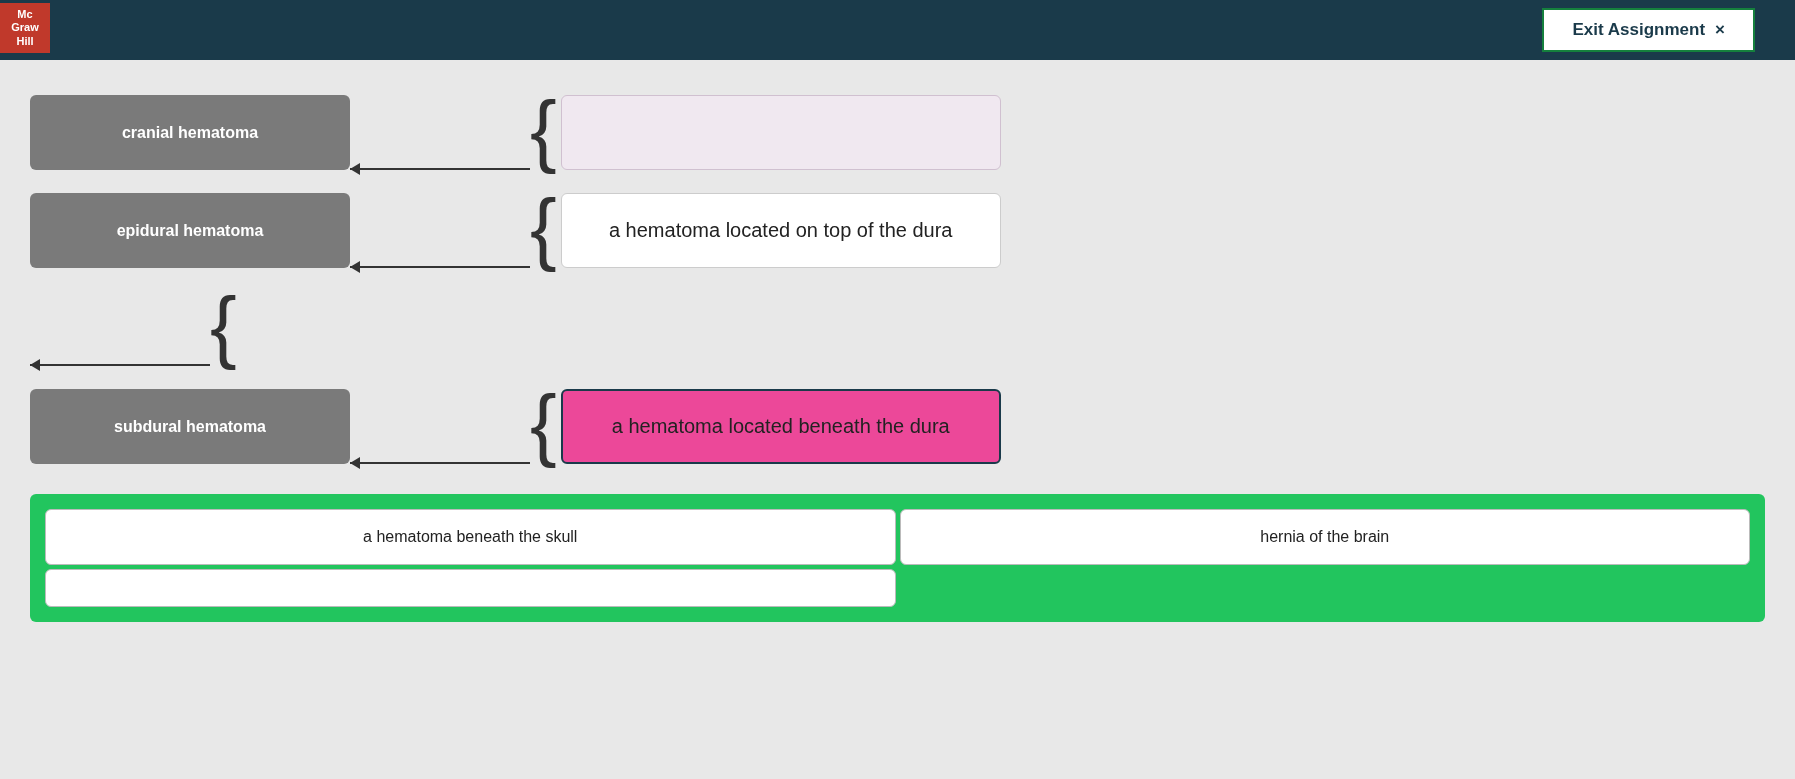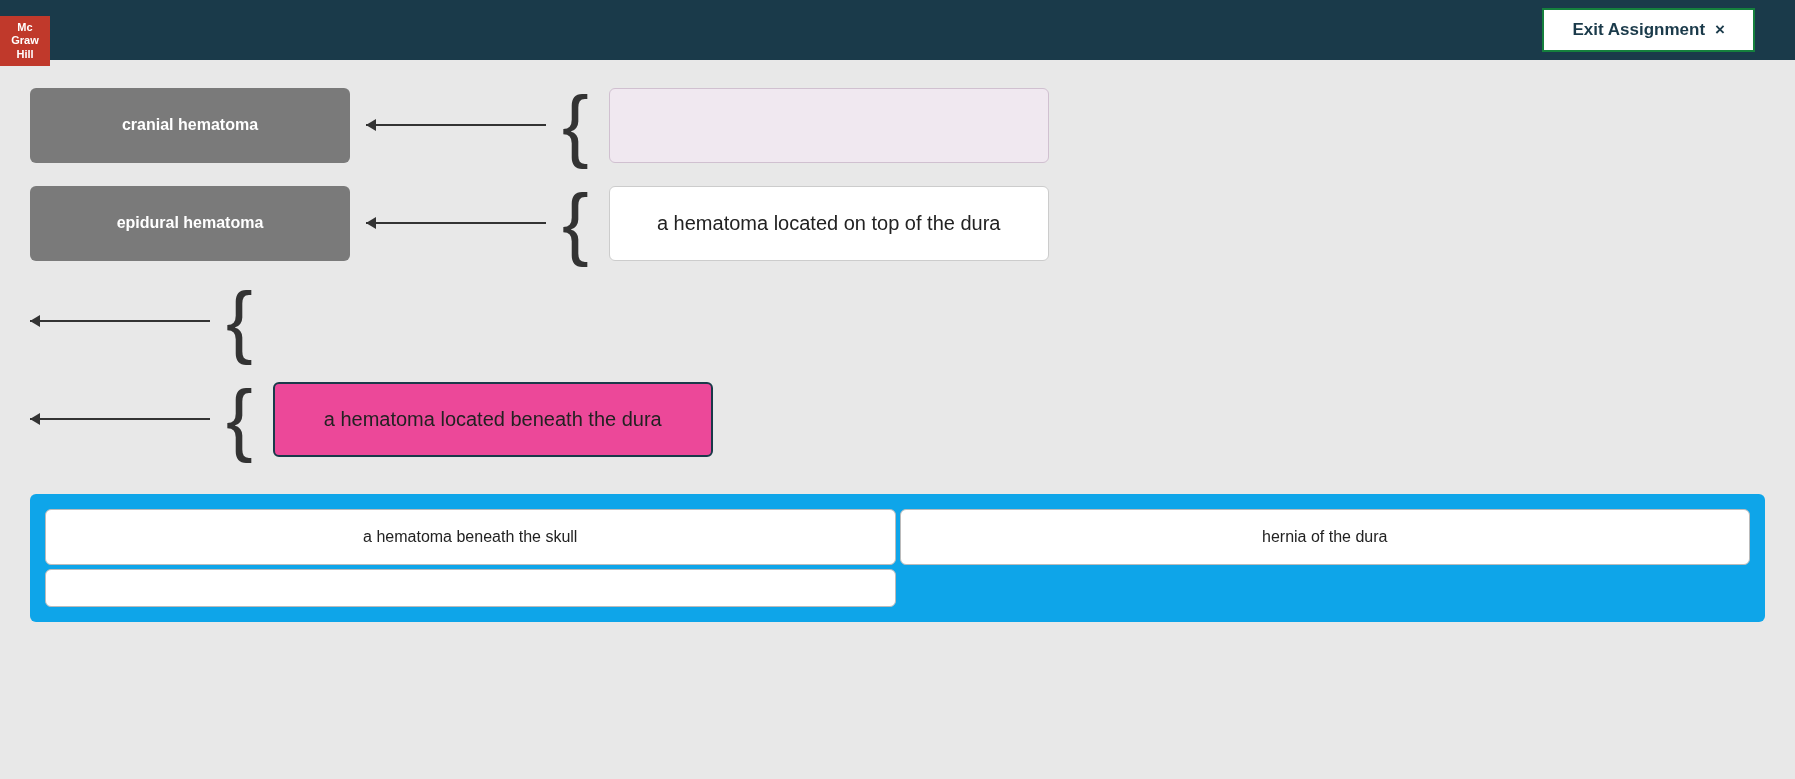"Mc" .logo { top: 16px -> 3px }
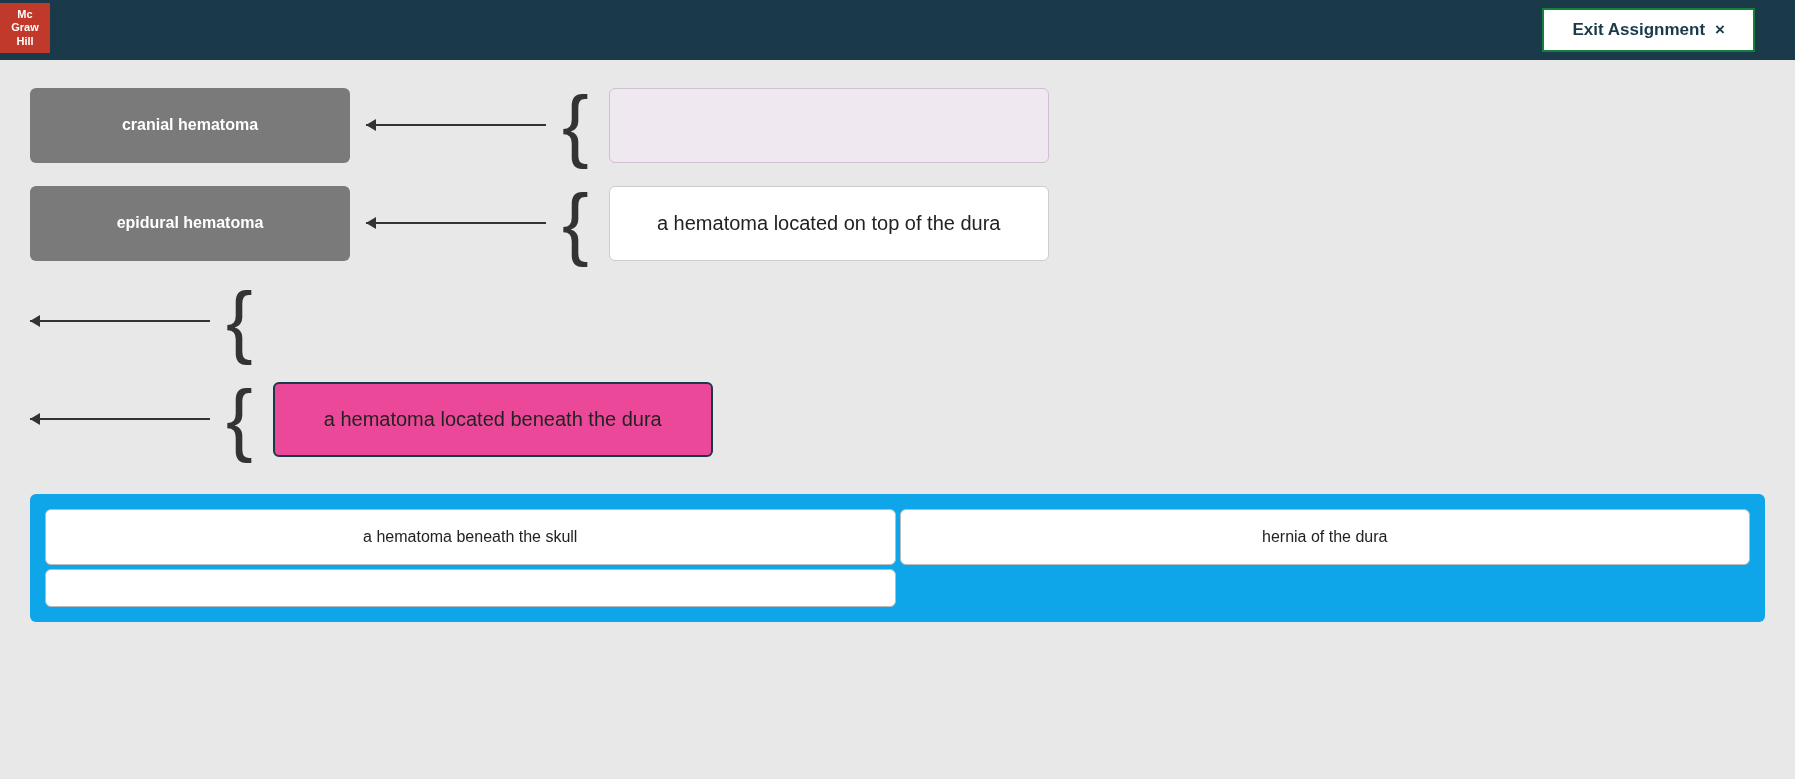"cranial hematoma" .match-row { align-items: center -> flex-end; gap: 16px -> 0 }
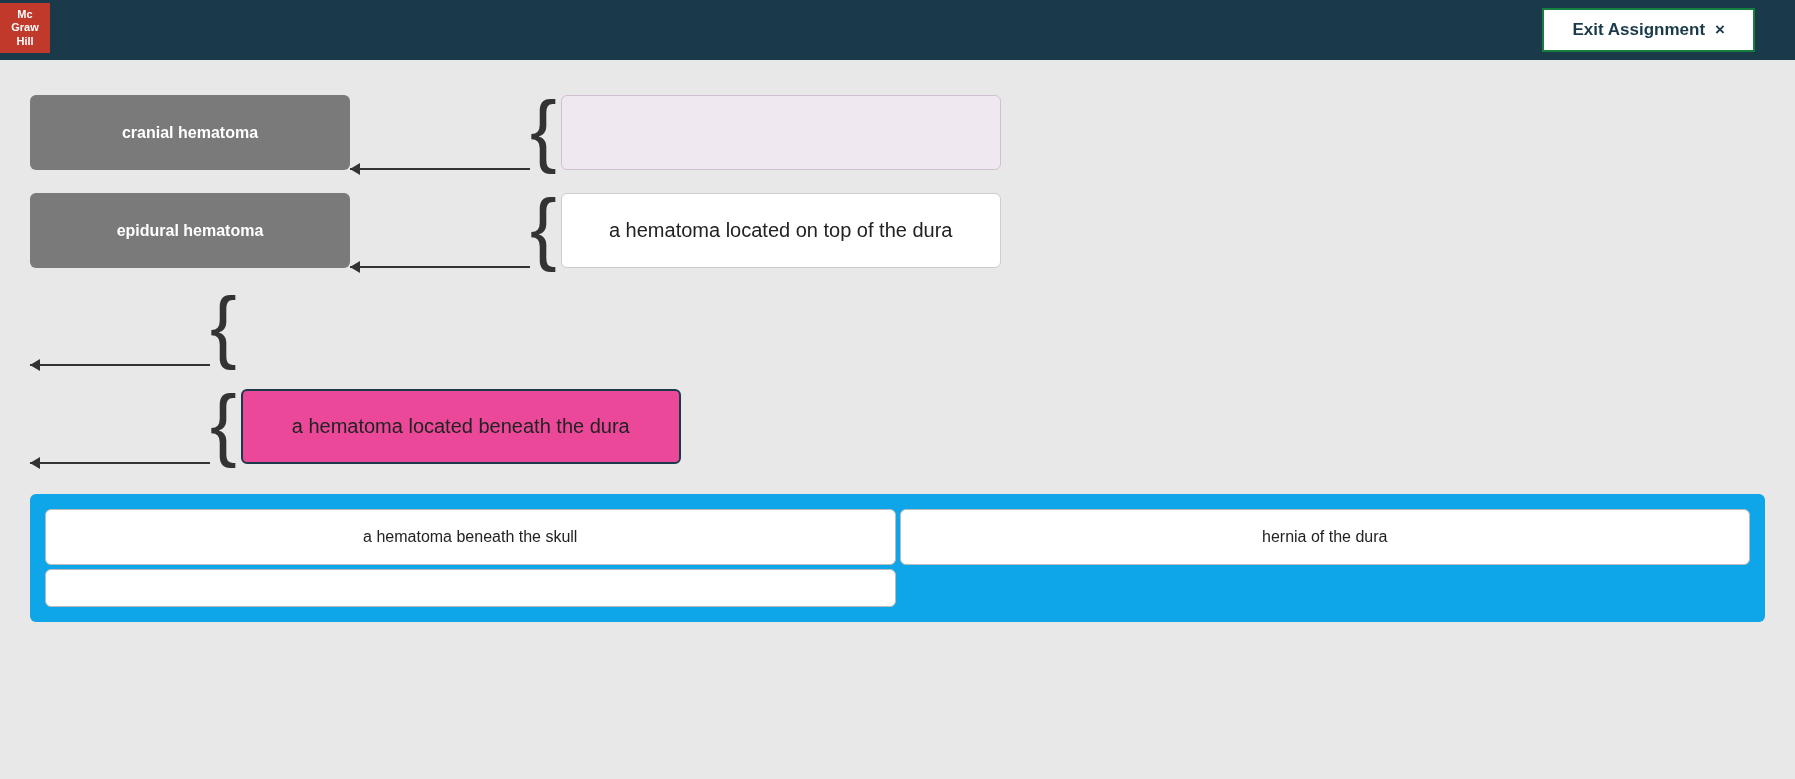"subdural hematoma" div.term-box { html: none -> <div> <span>subdural hematoma</span> </div> }
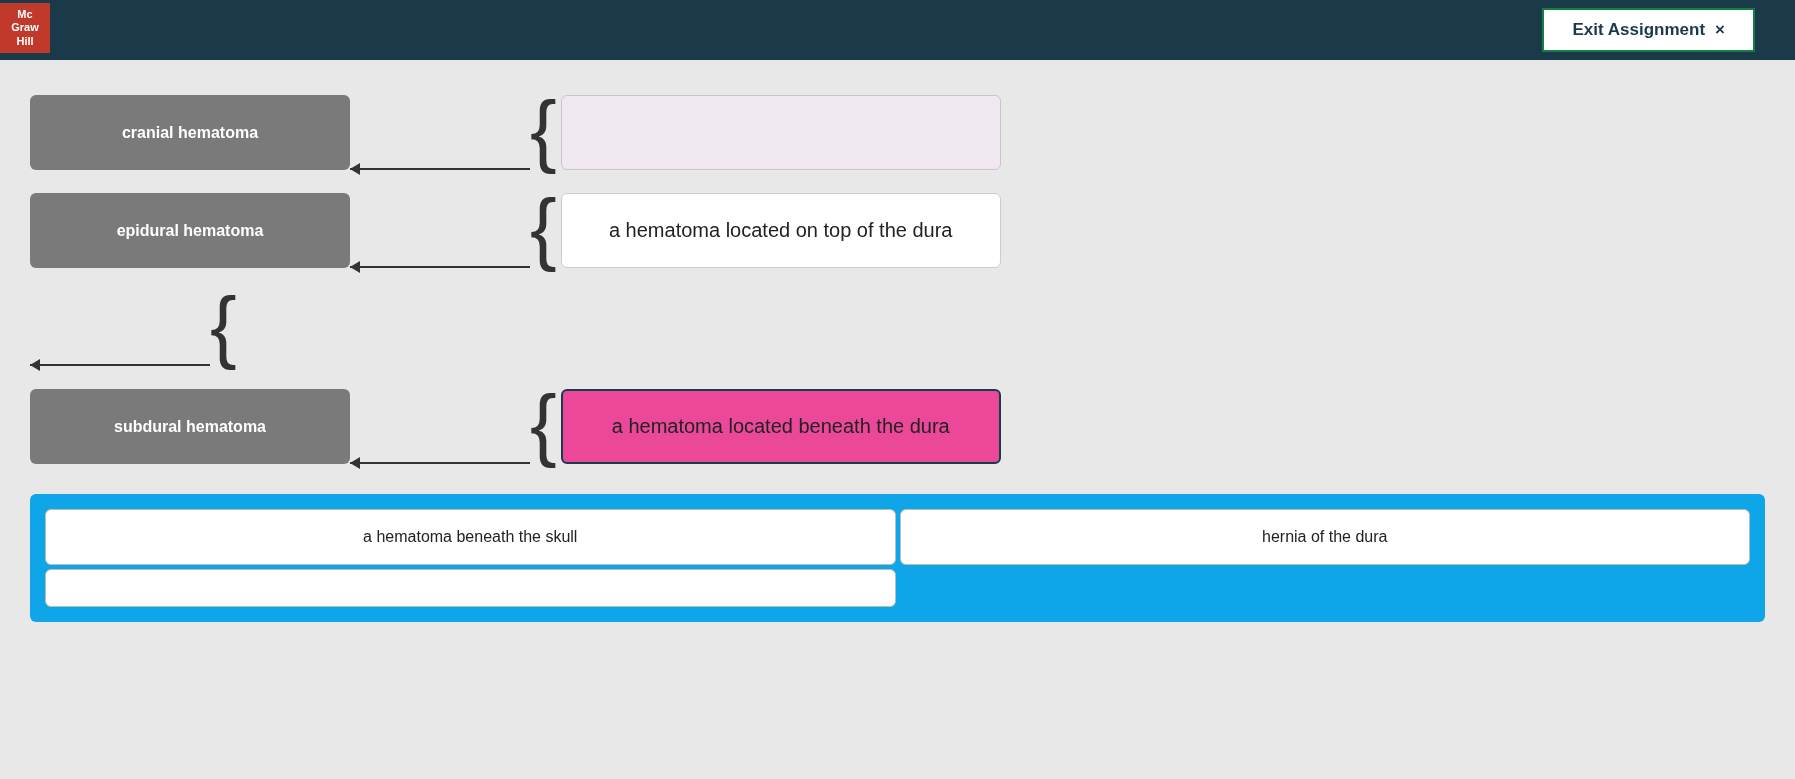"a hematoma beneath the skull" .drag-area { background: #0ea5e9 -> #22c55e }
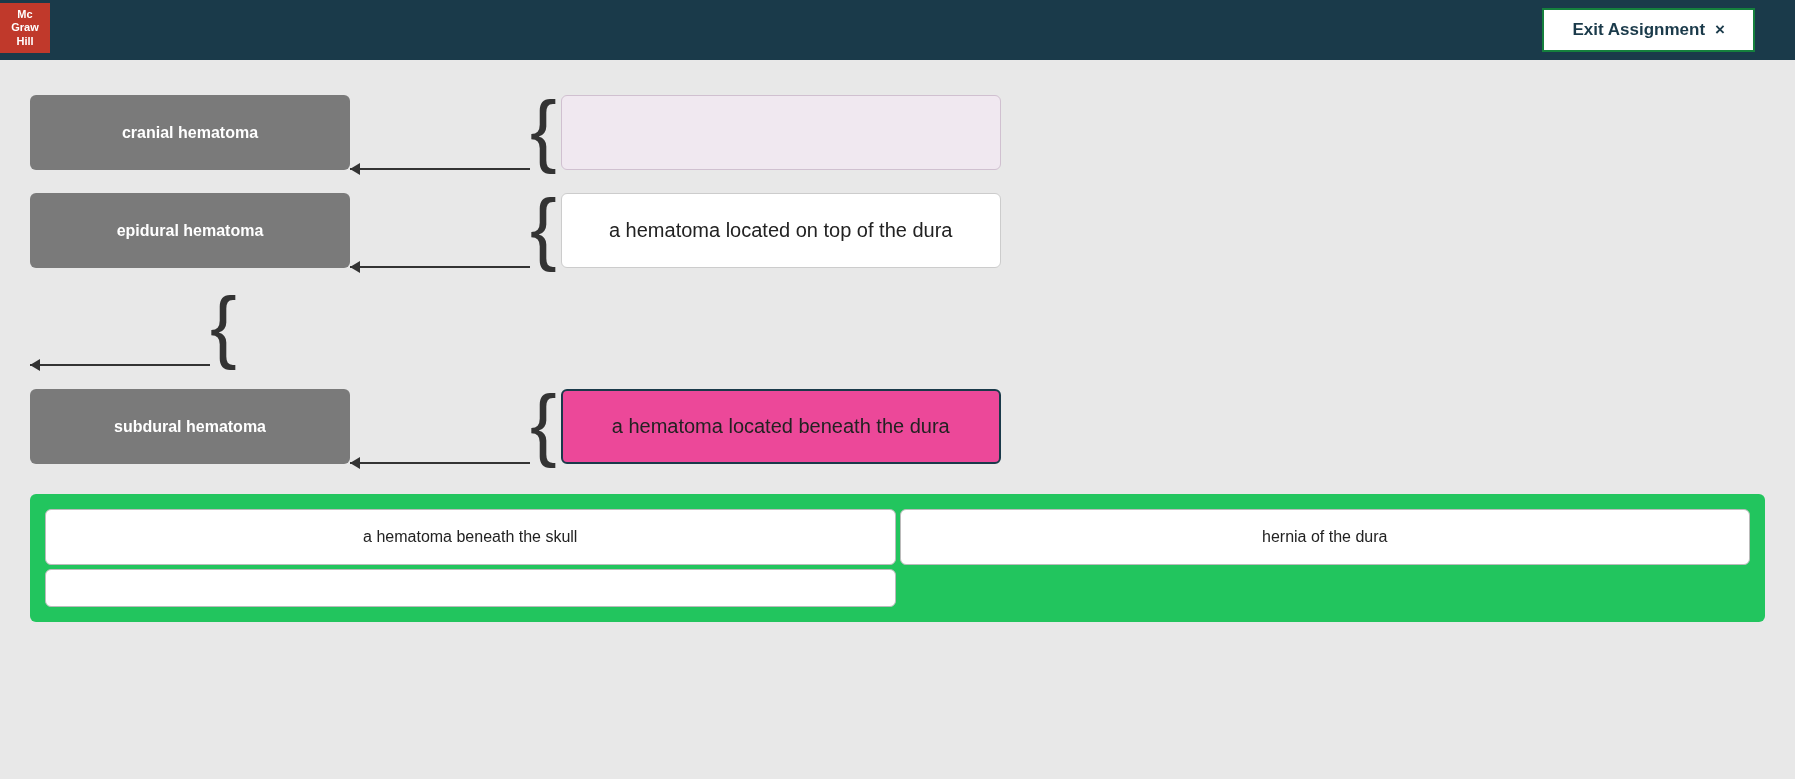"hernia of the dura" span { text: dura -> brain }
